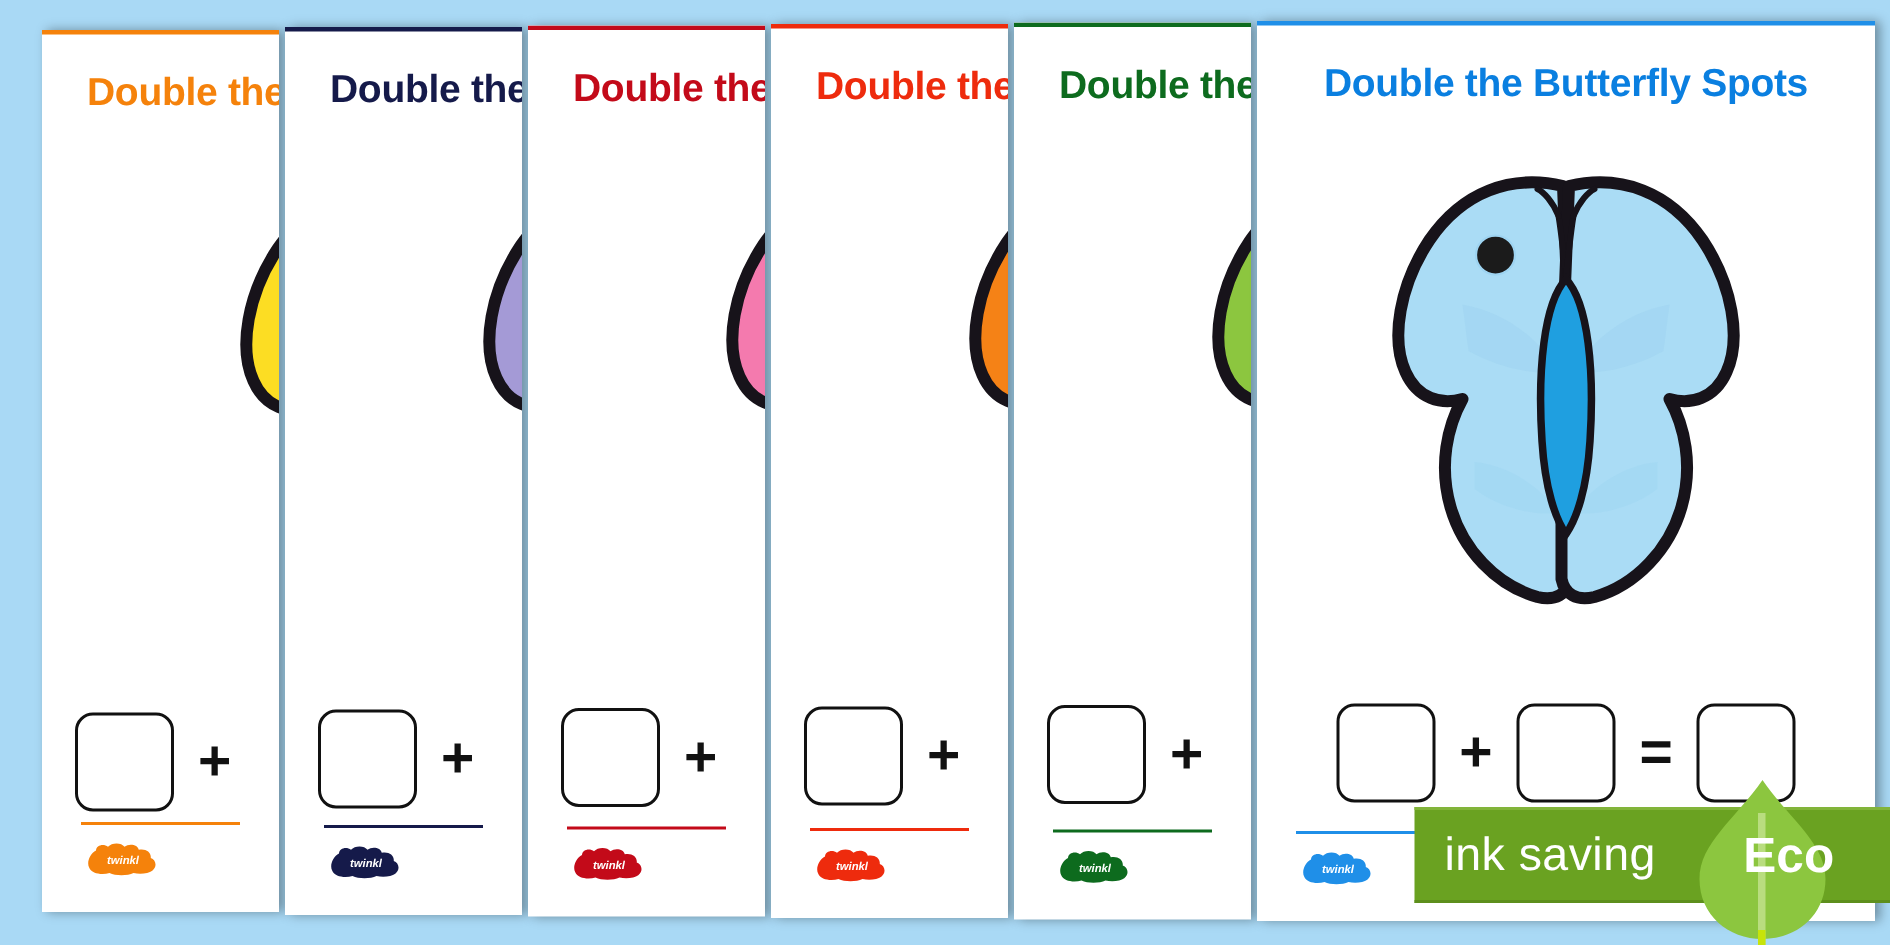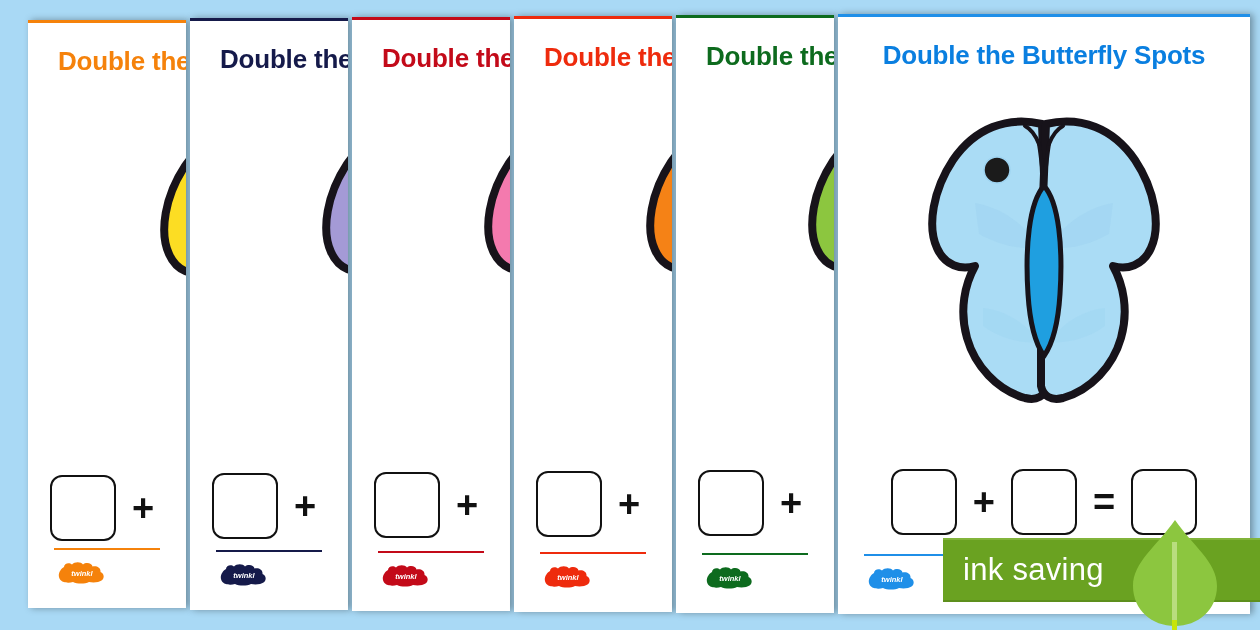"Eco" div.eco-label { html: none -> <div>Eco</div> }
